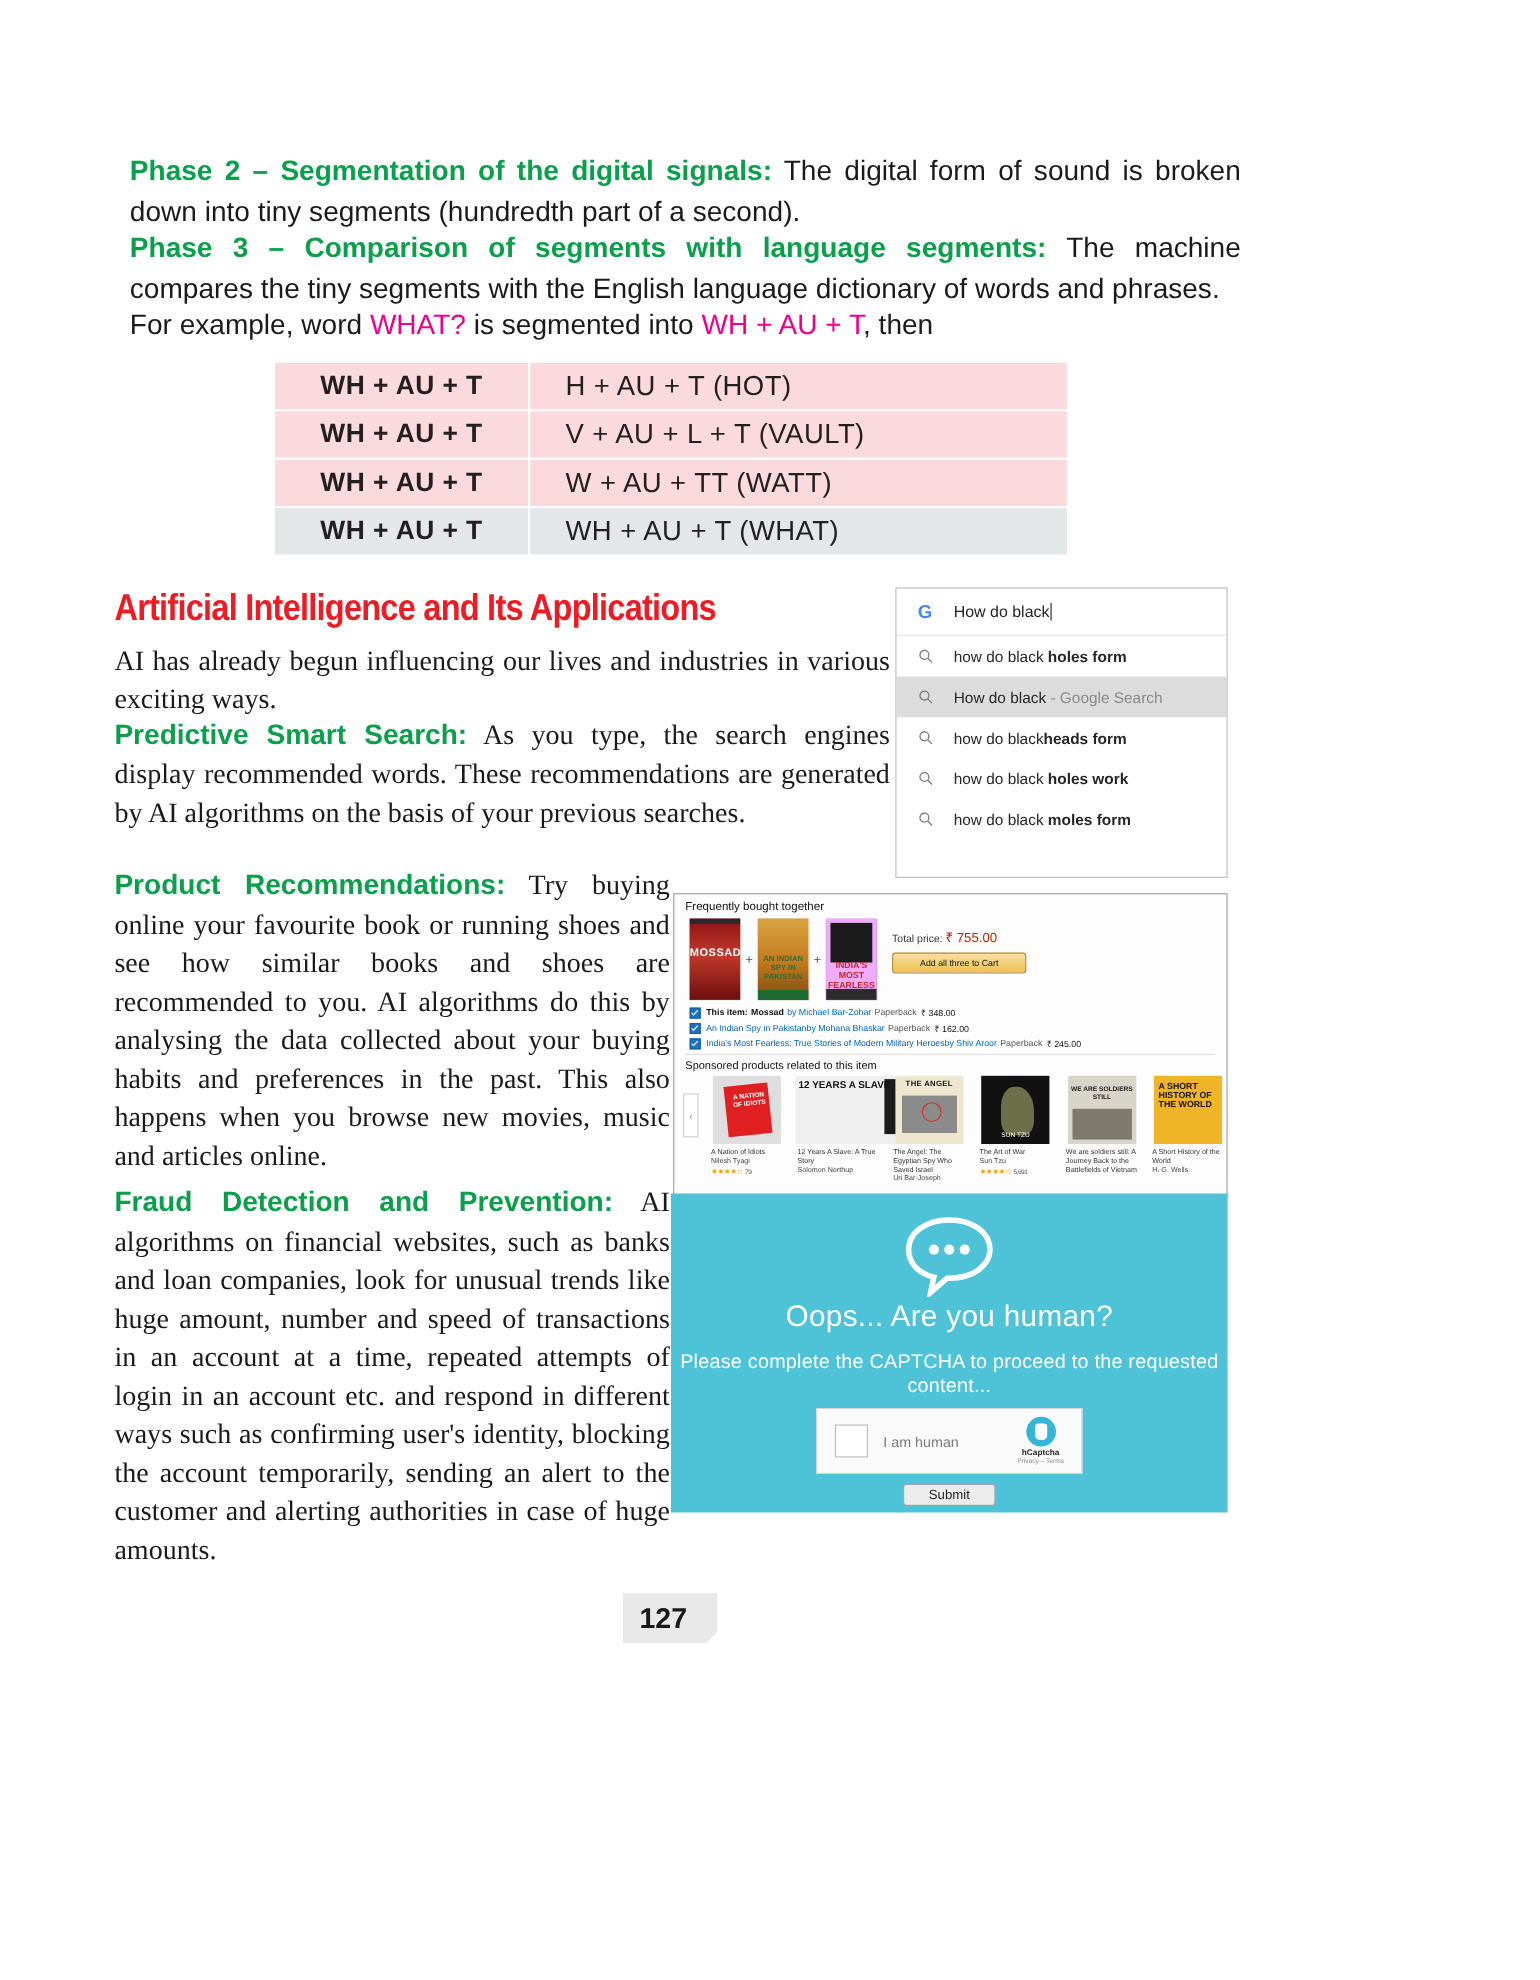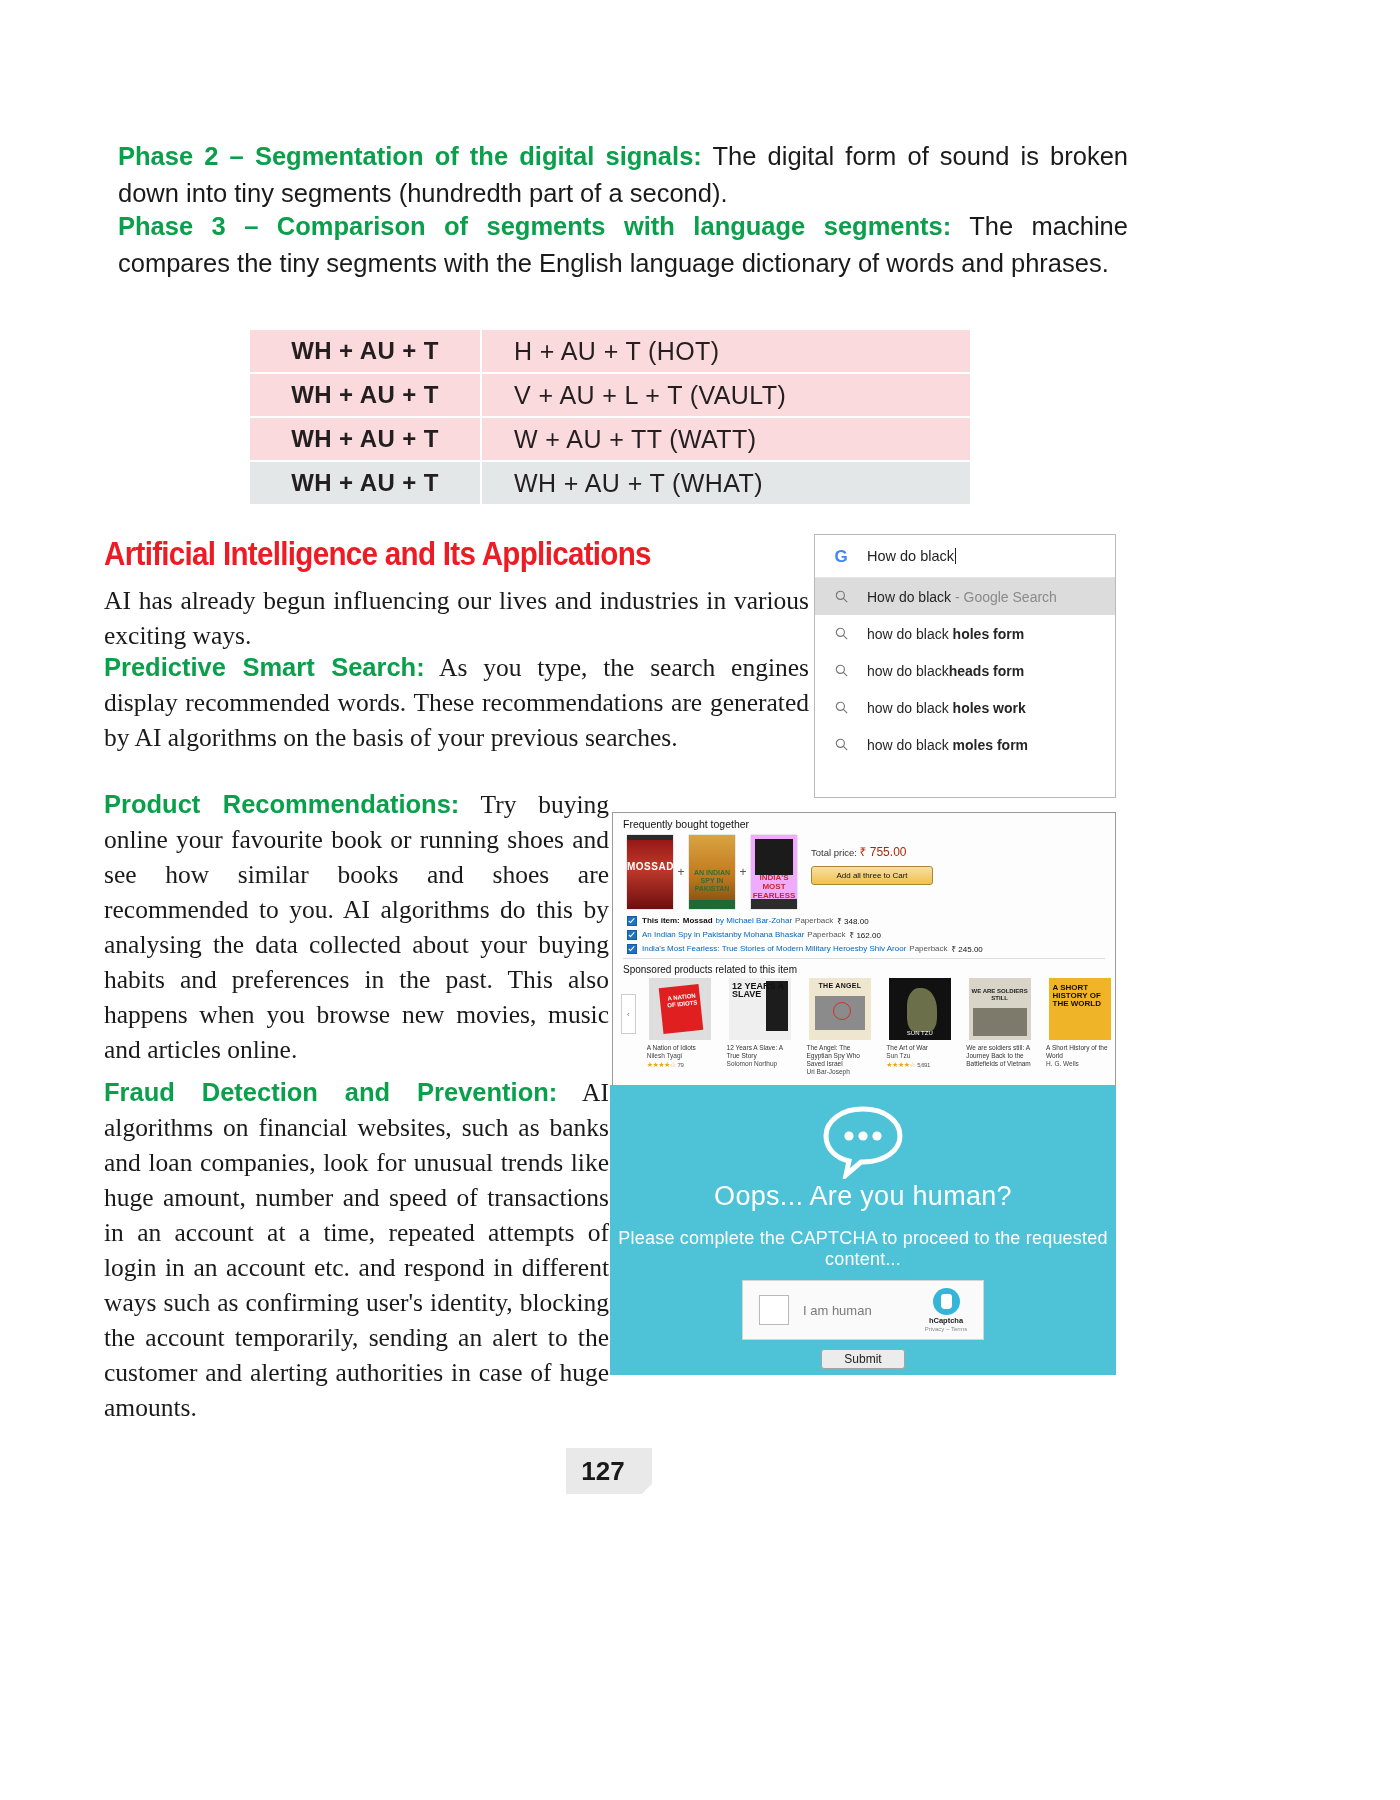"For example, word WHAT? is" div.para { html: none -> <div> <span>For example, word </span><span>WHAT?</span><span> is segmented into </span><span>WH + AU + T</span><span>, then</span> </div> }
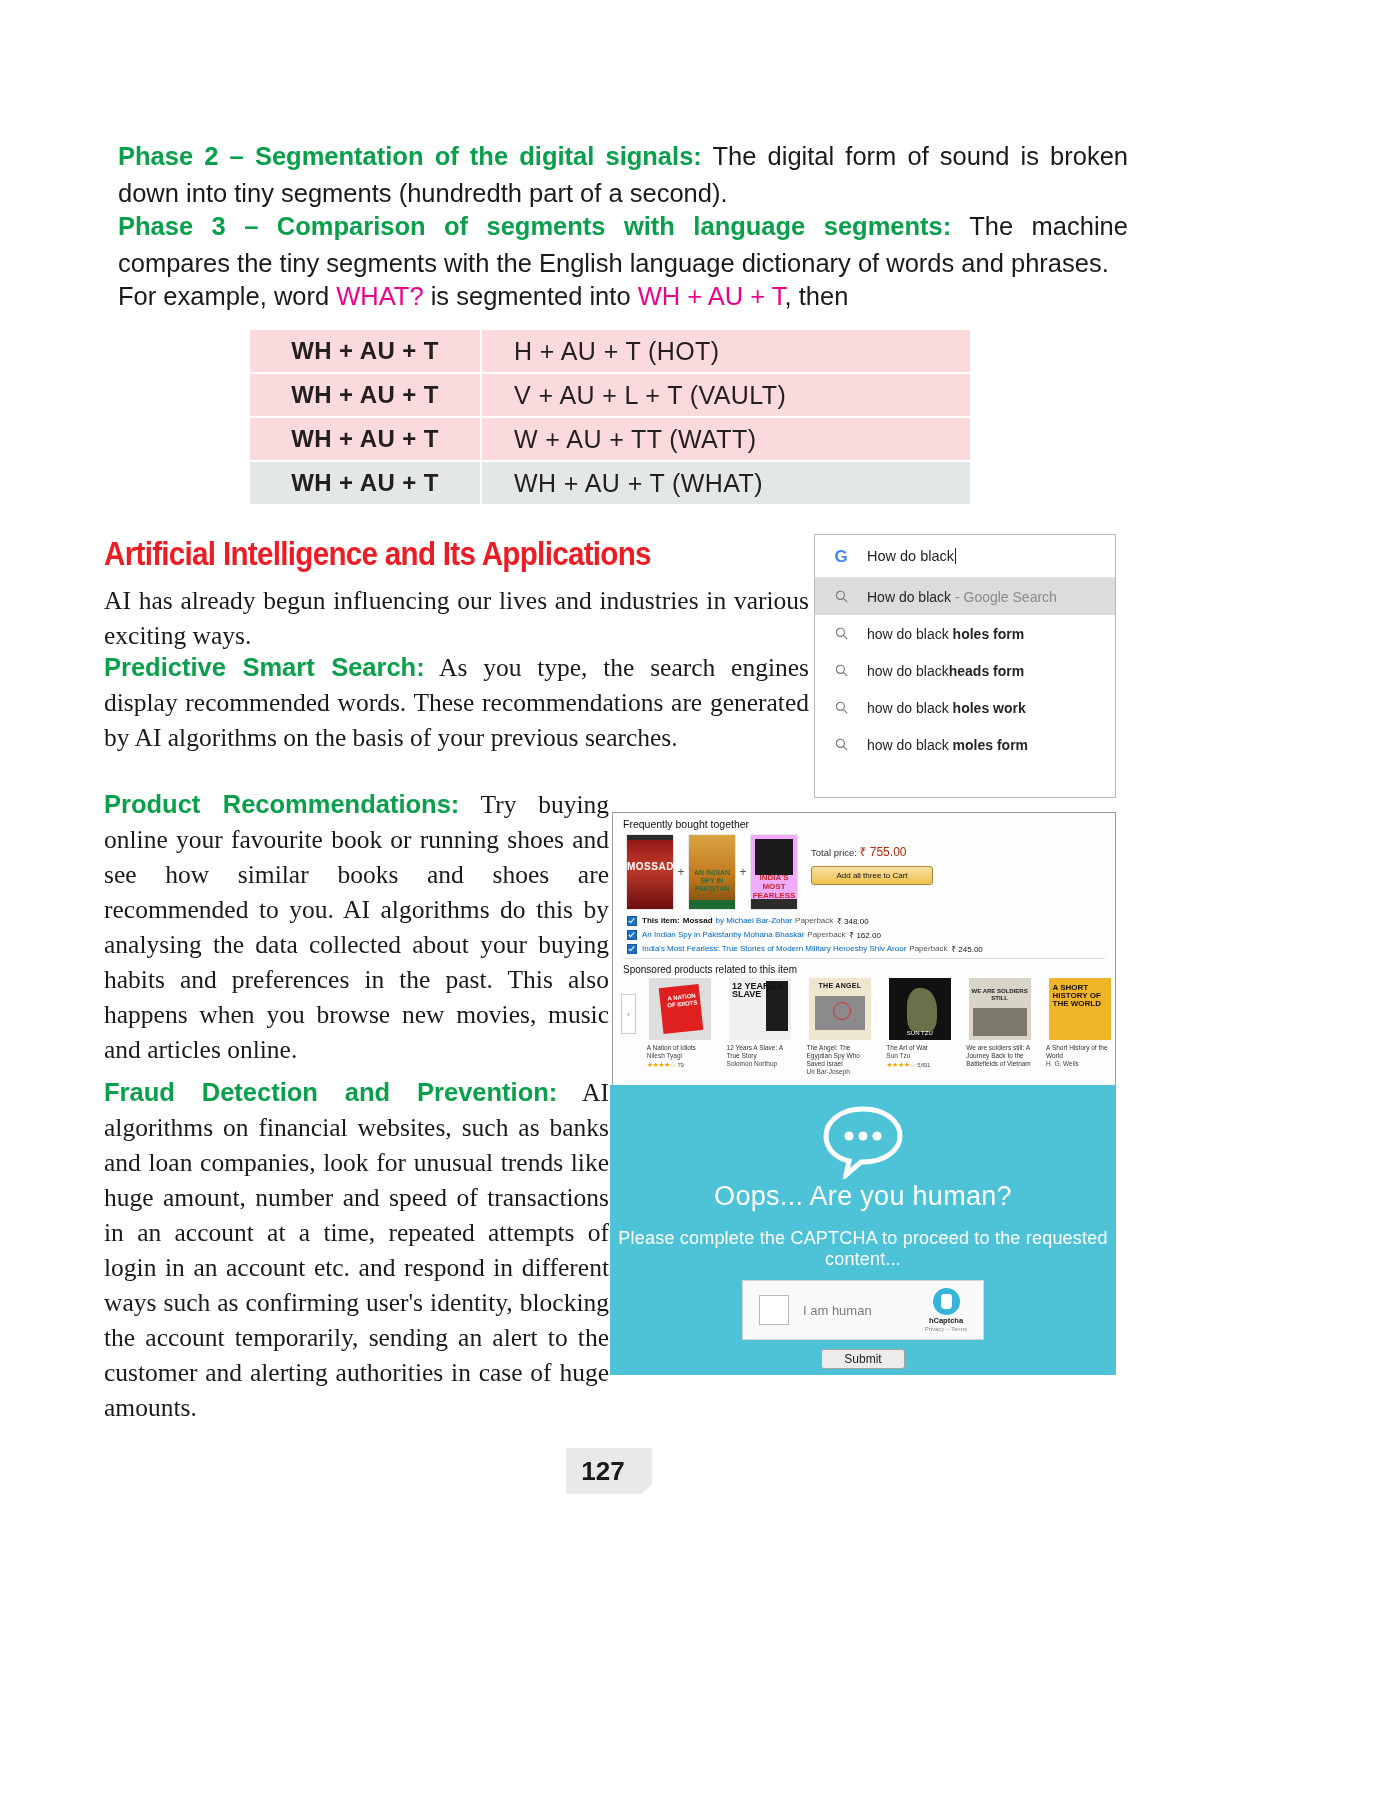"How do black - Google" div.g-row { order: before "how do black holes form" -> after "how do black holes form" }
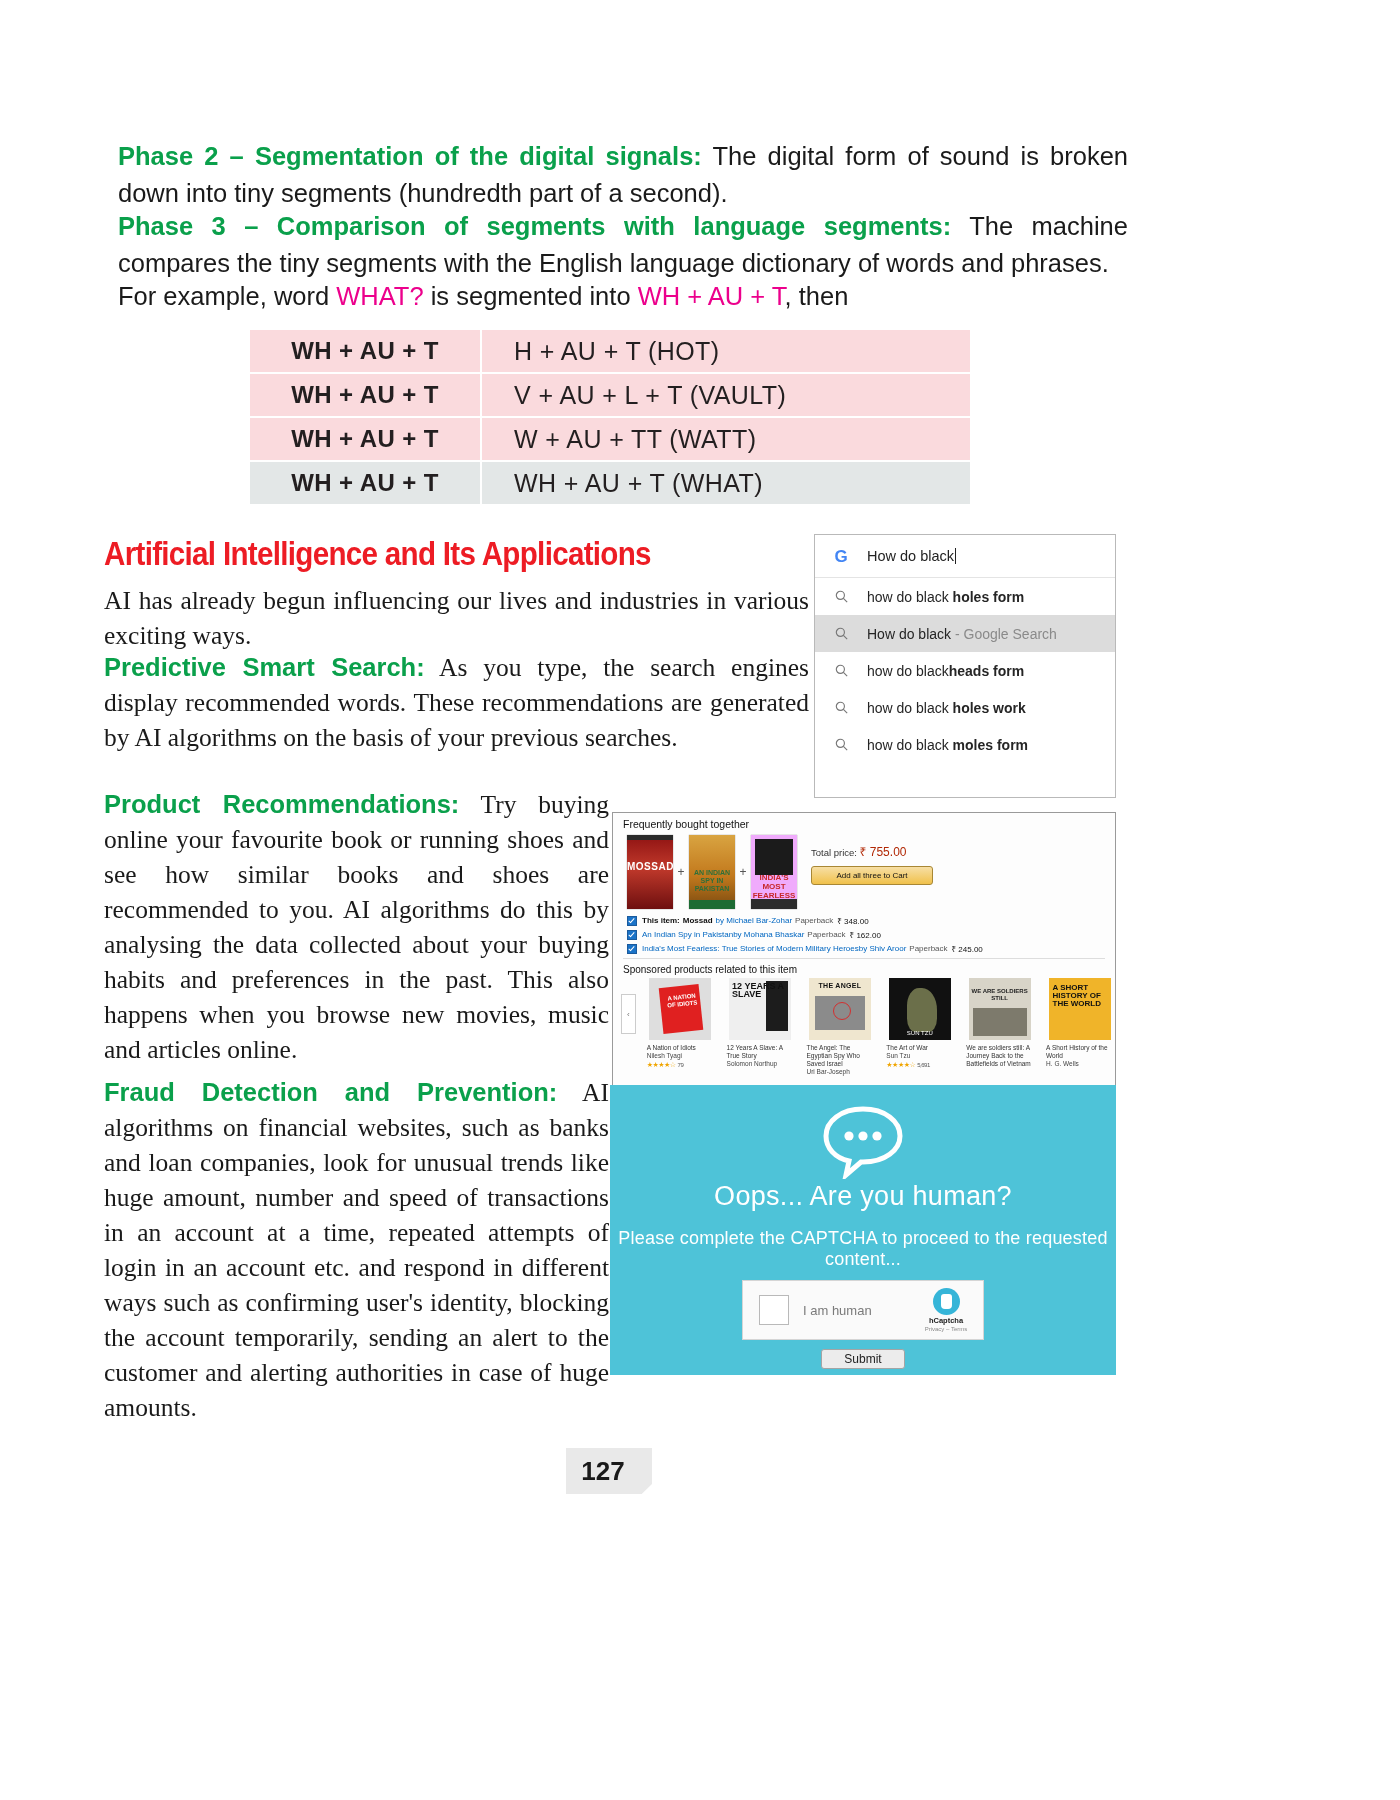"12 YEARS A SLAVE" .spc2 { padding-left: none -> 44px }
